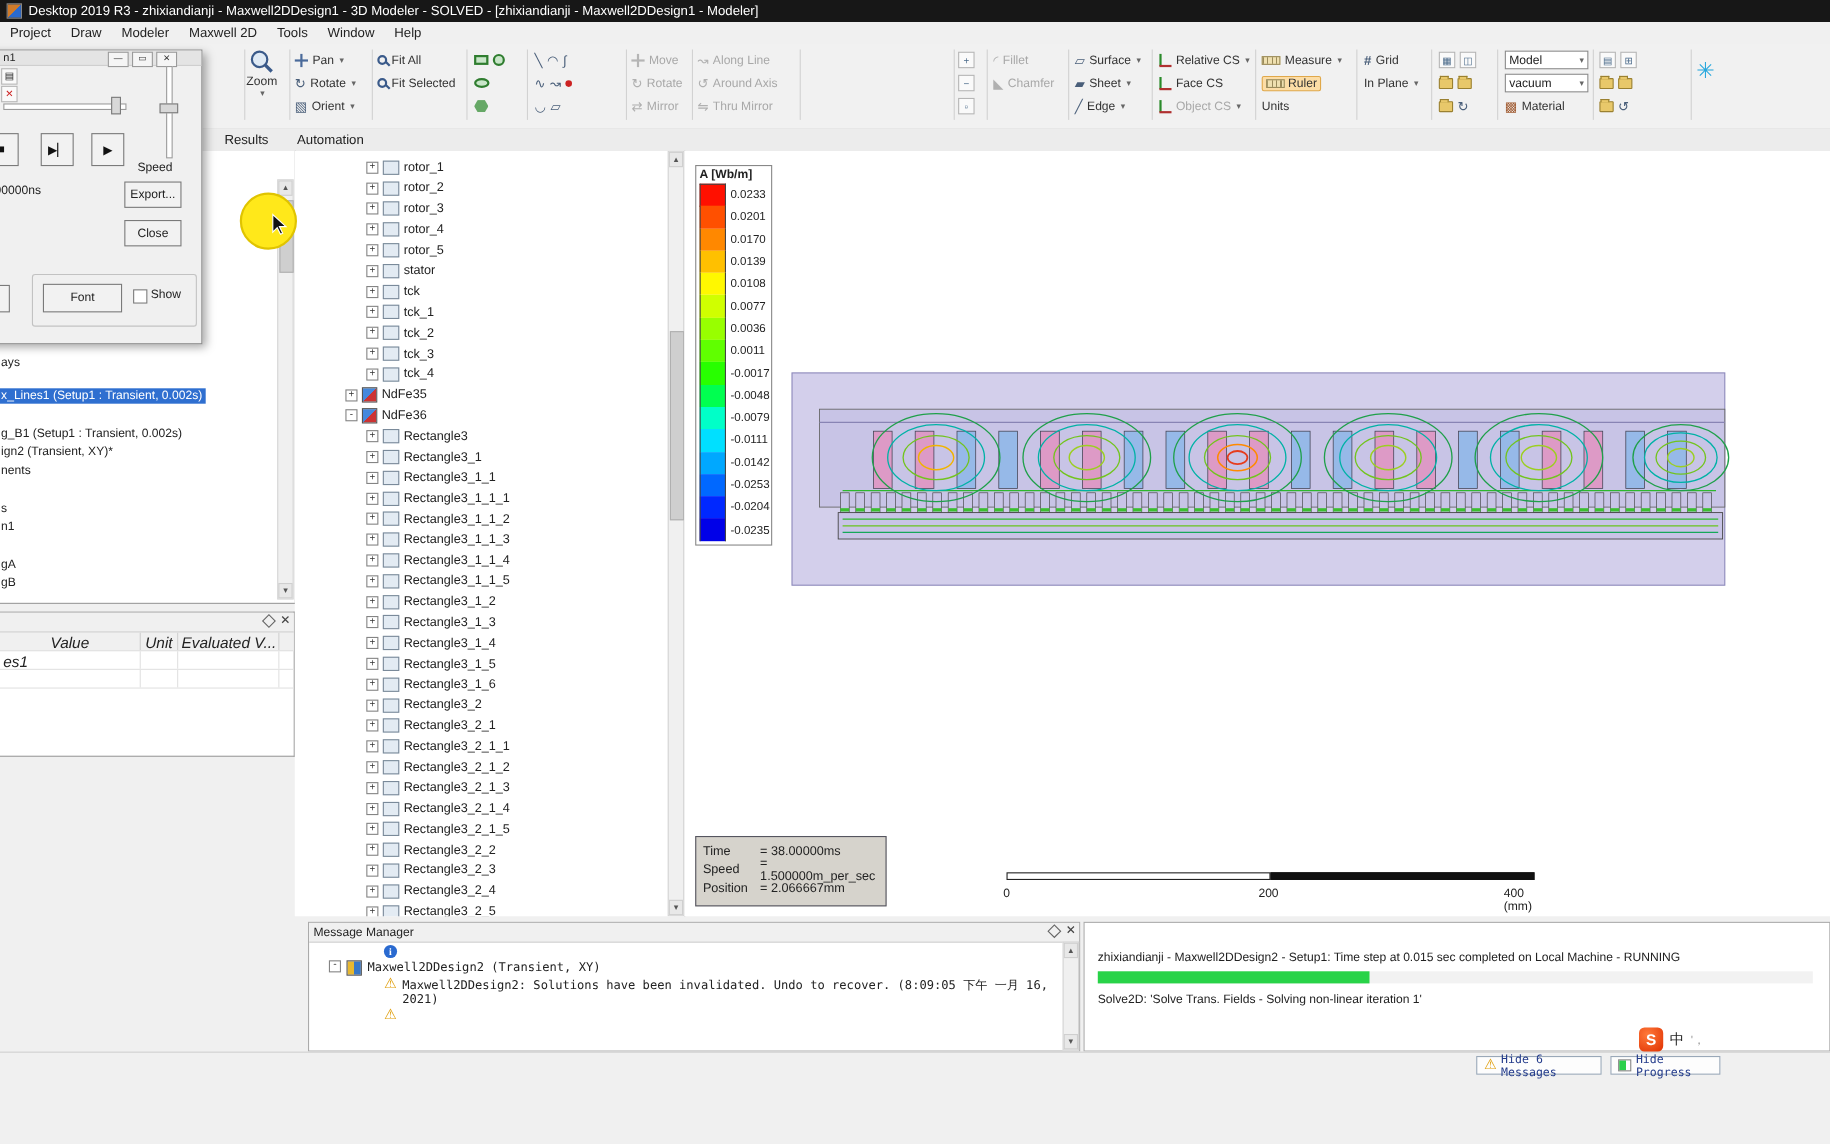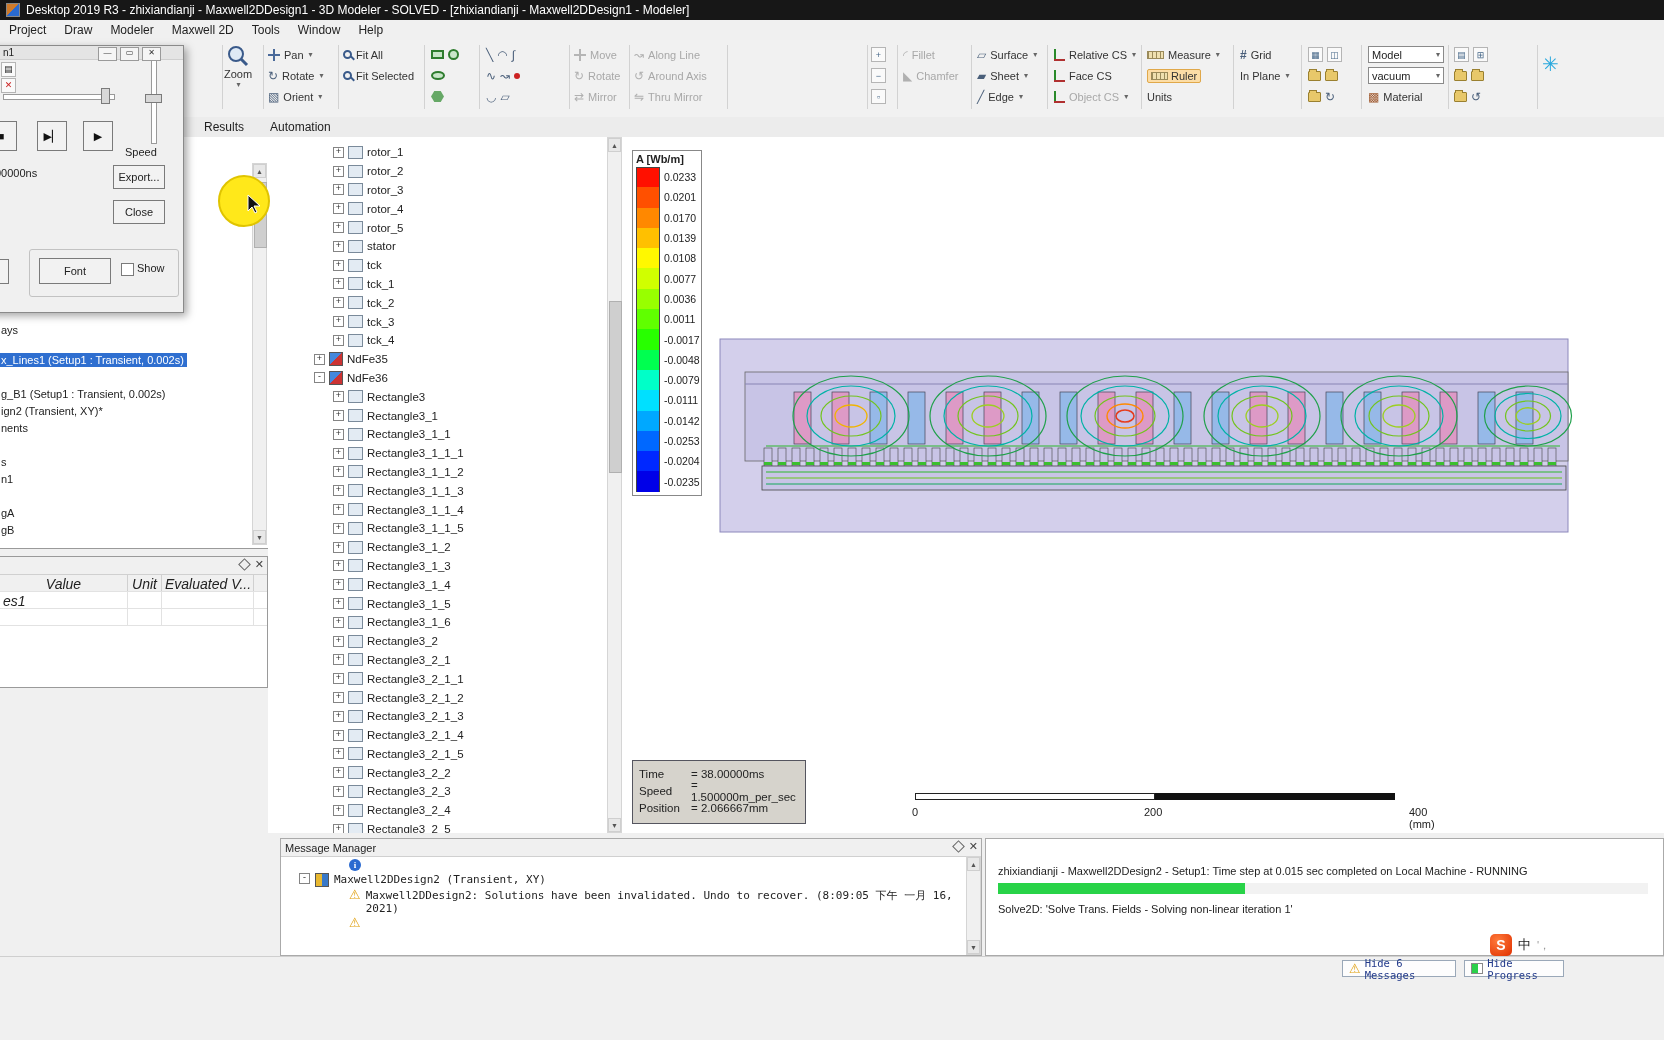"400 (mm)" span.ruler-lbl { left: 494px -> 452px }
